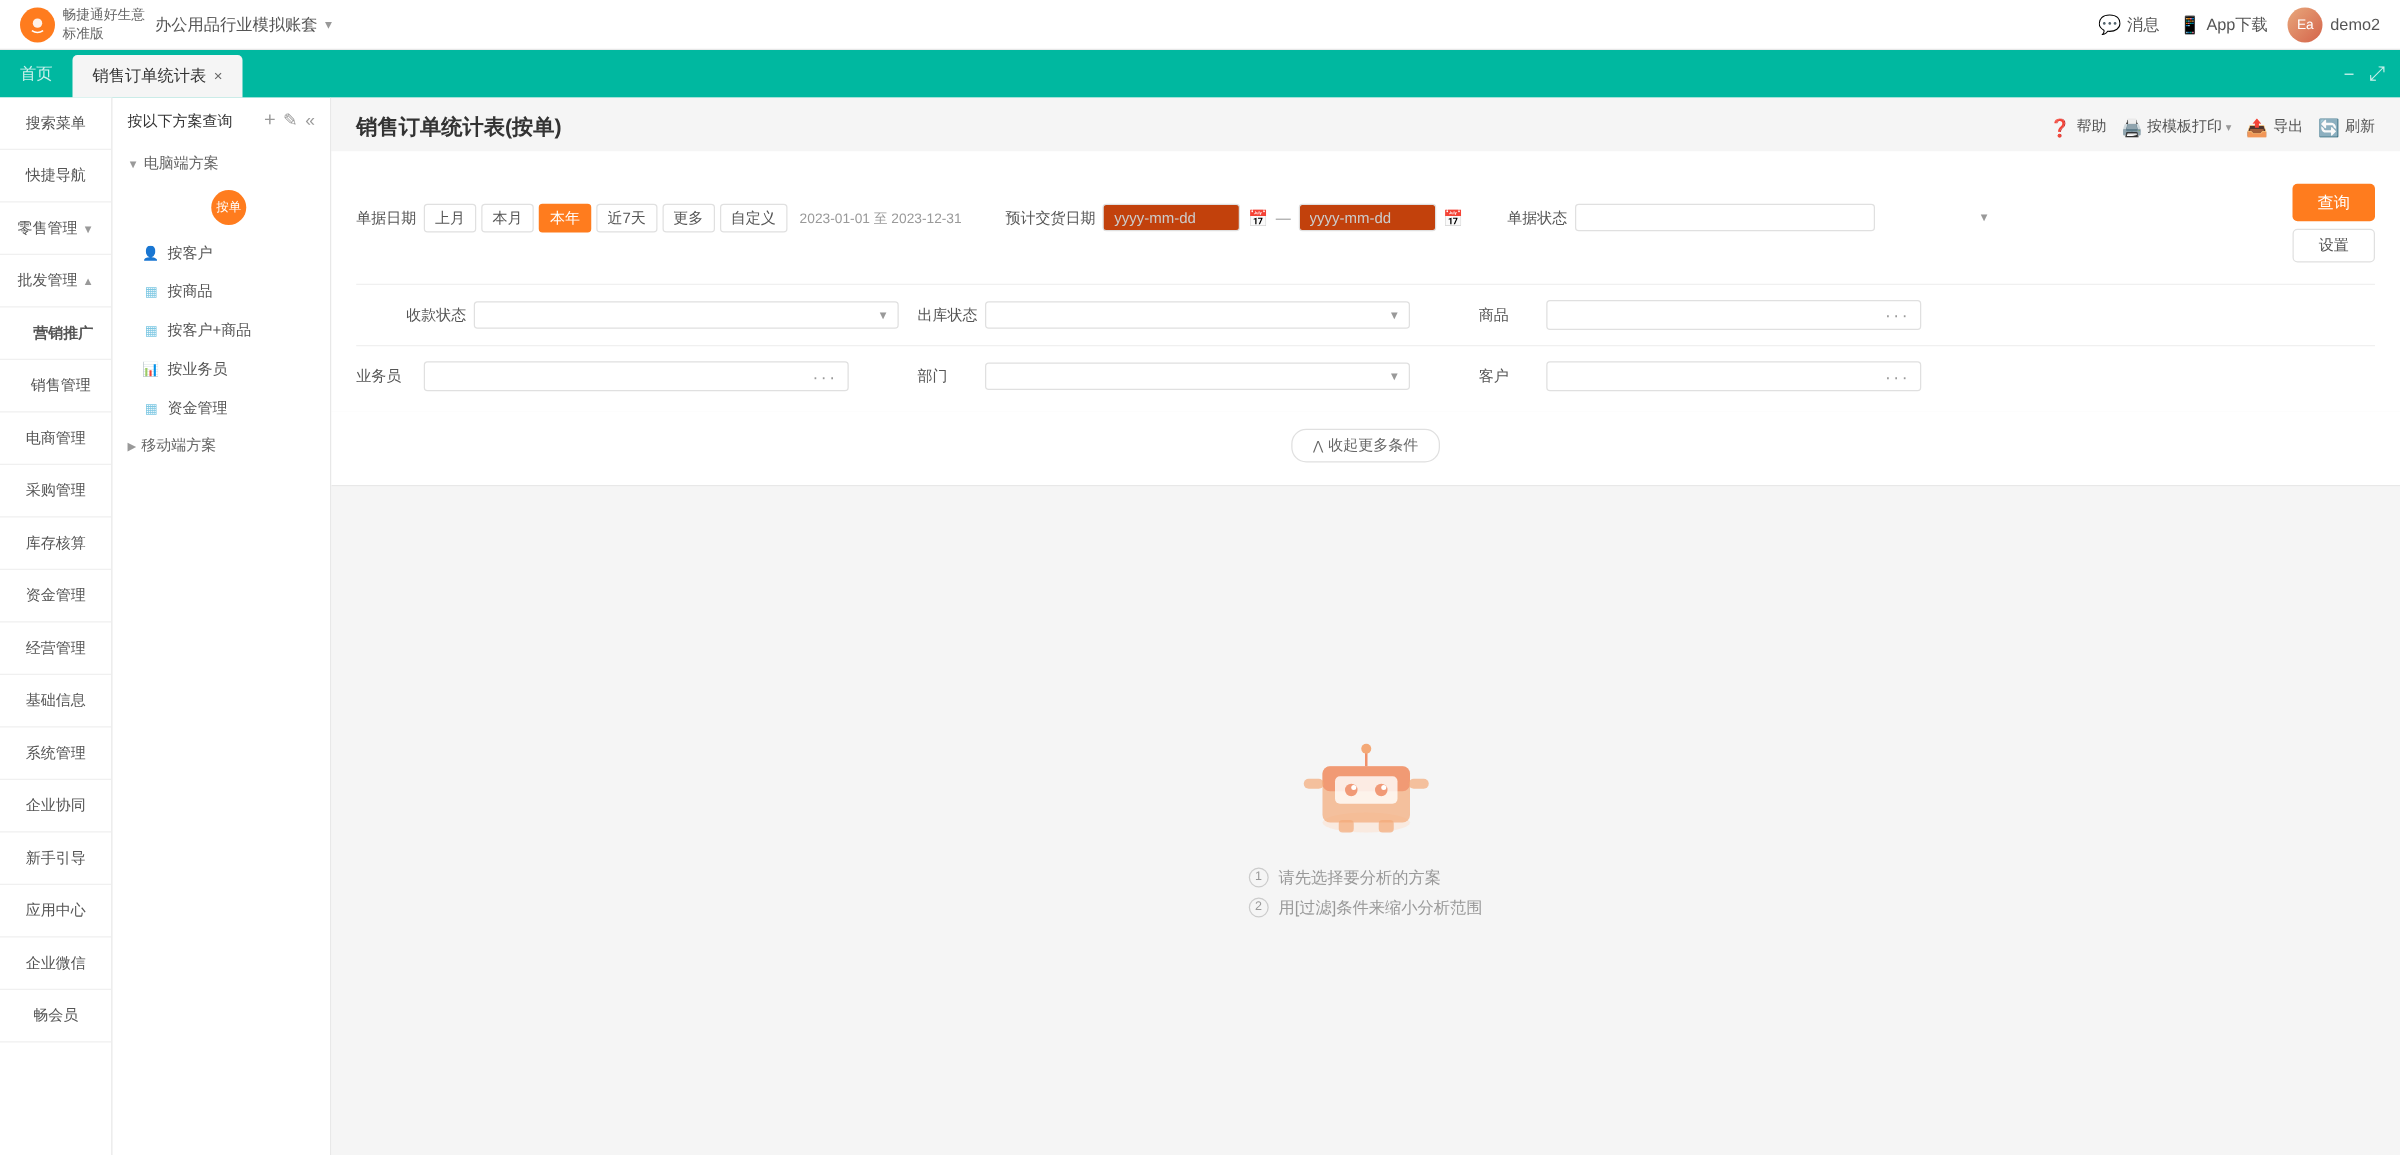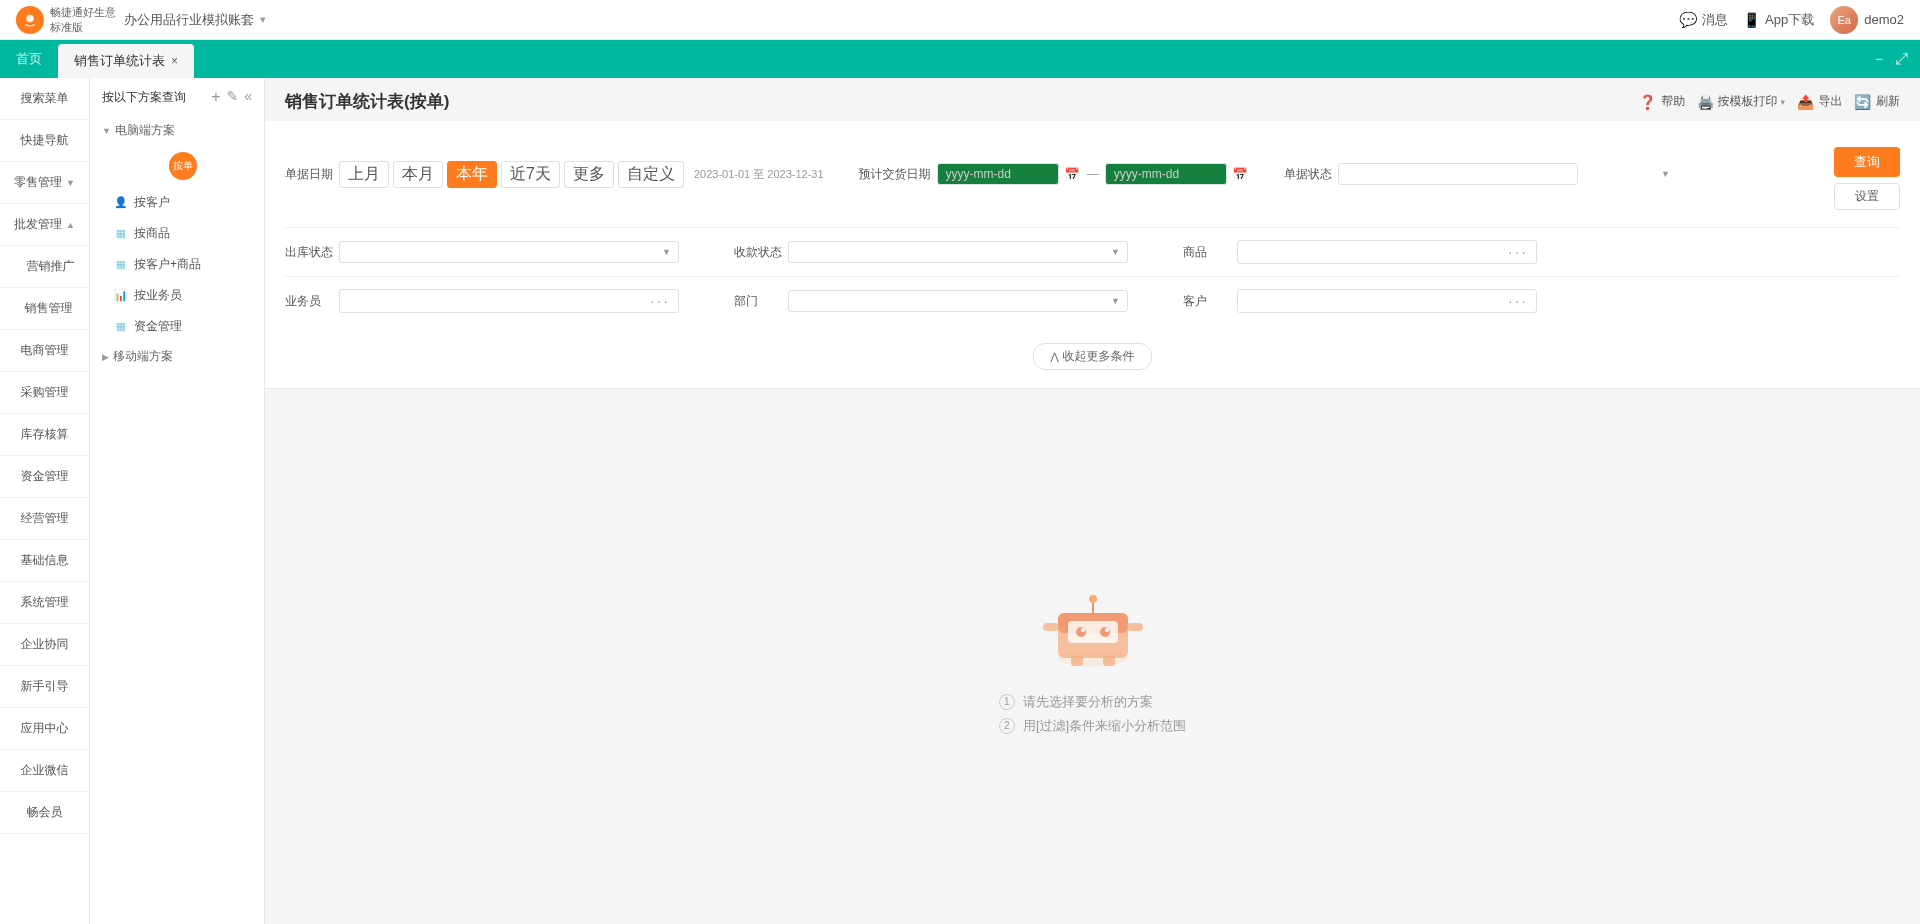"上月" .date-btn { font-size: 16px -> 12px }
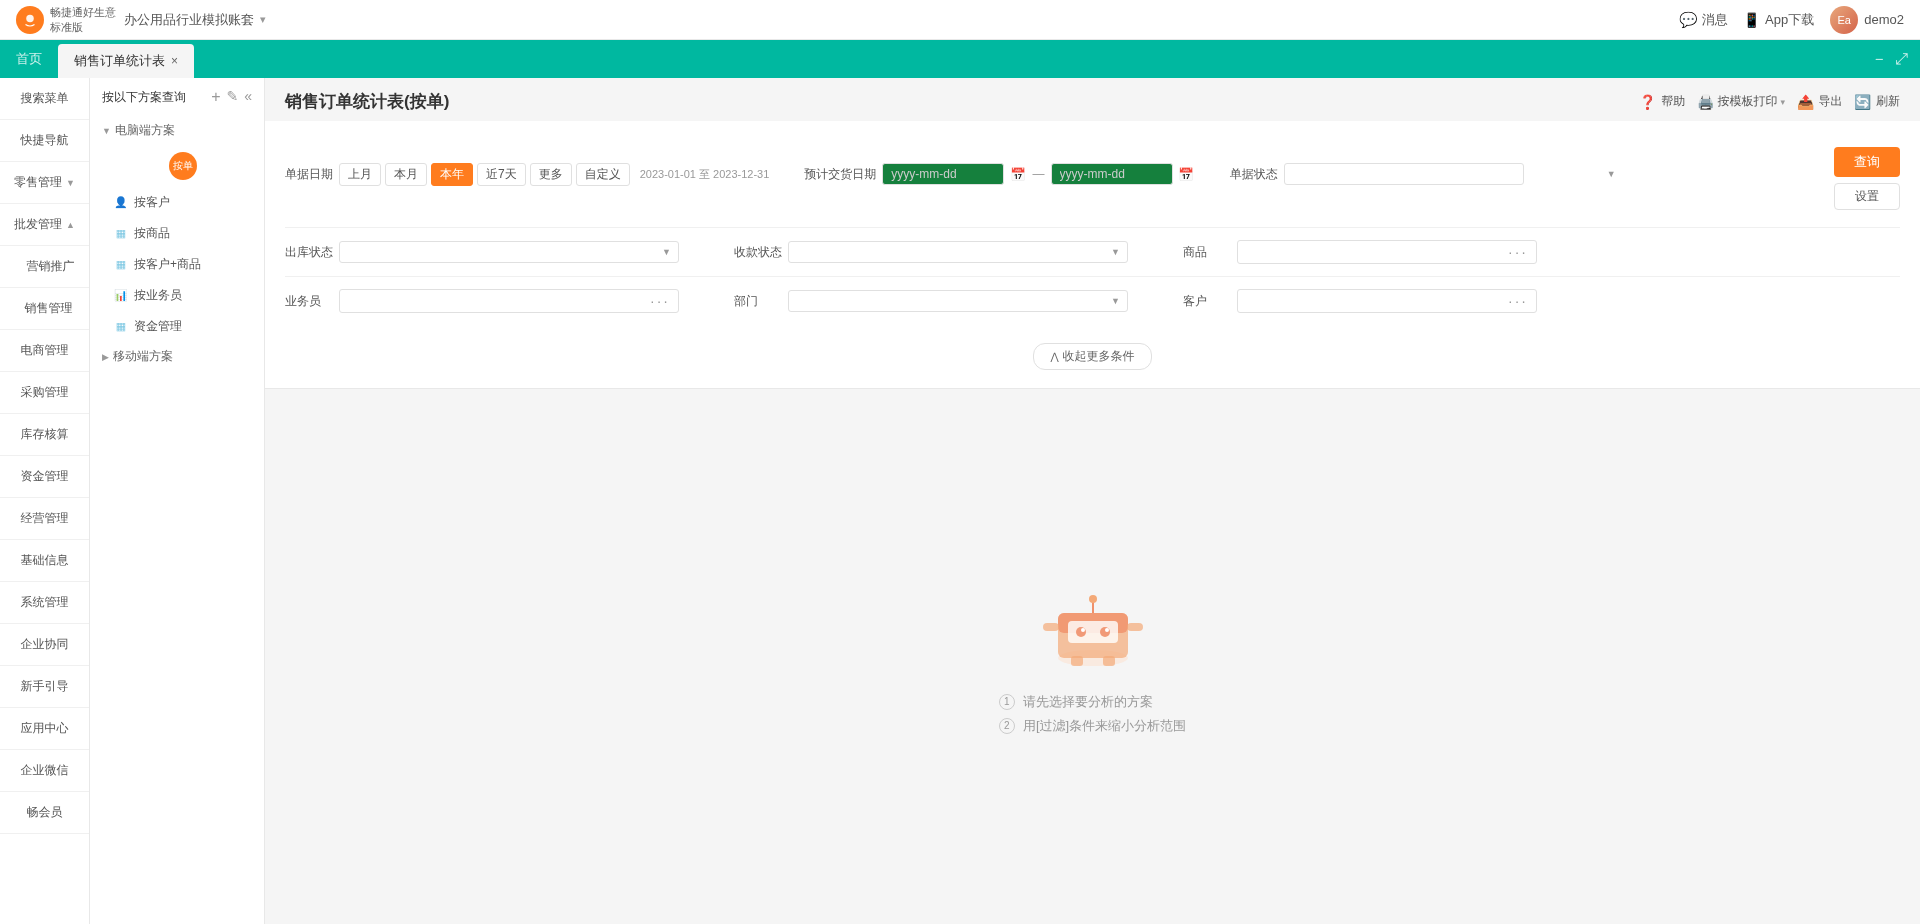"yyyy-mm-dd" .date-input { background: #15803d -> #c2410c; width: 122px -> 110px }
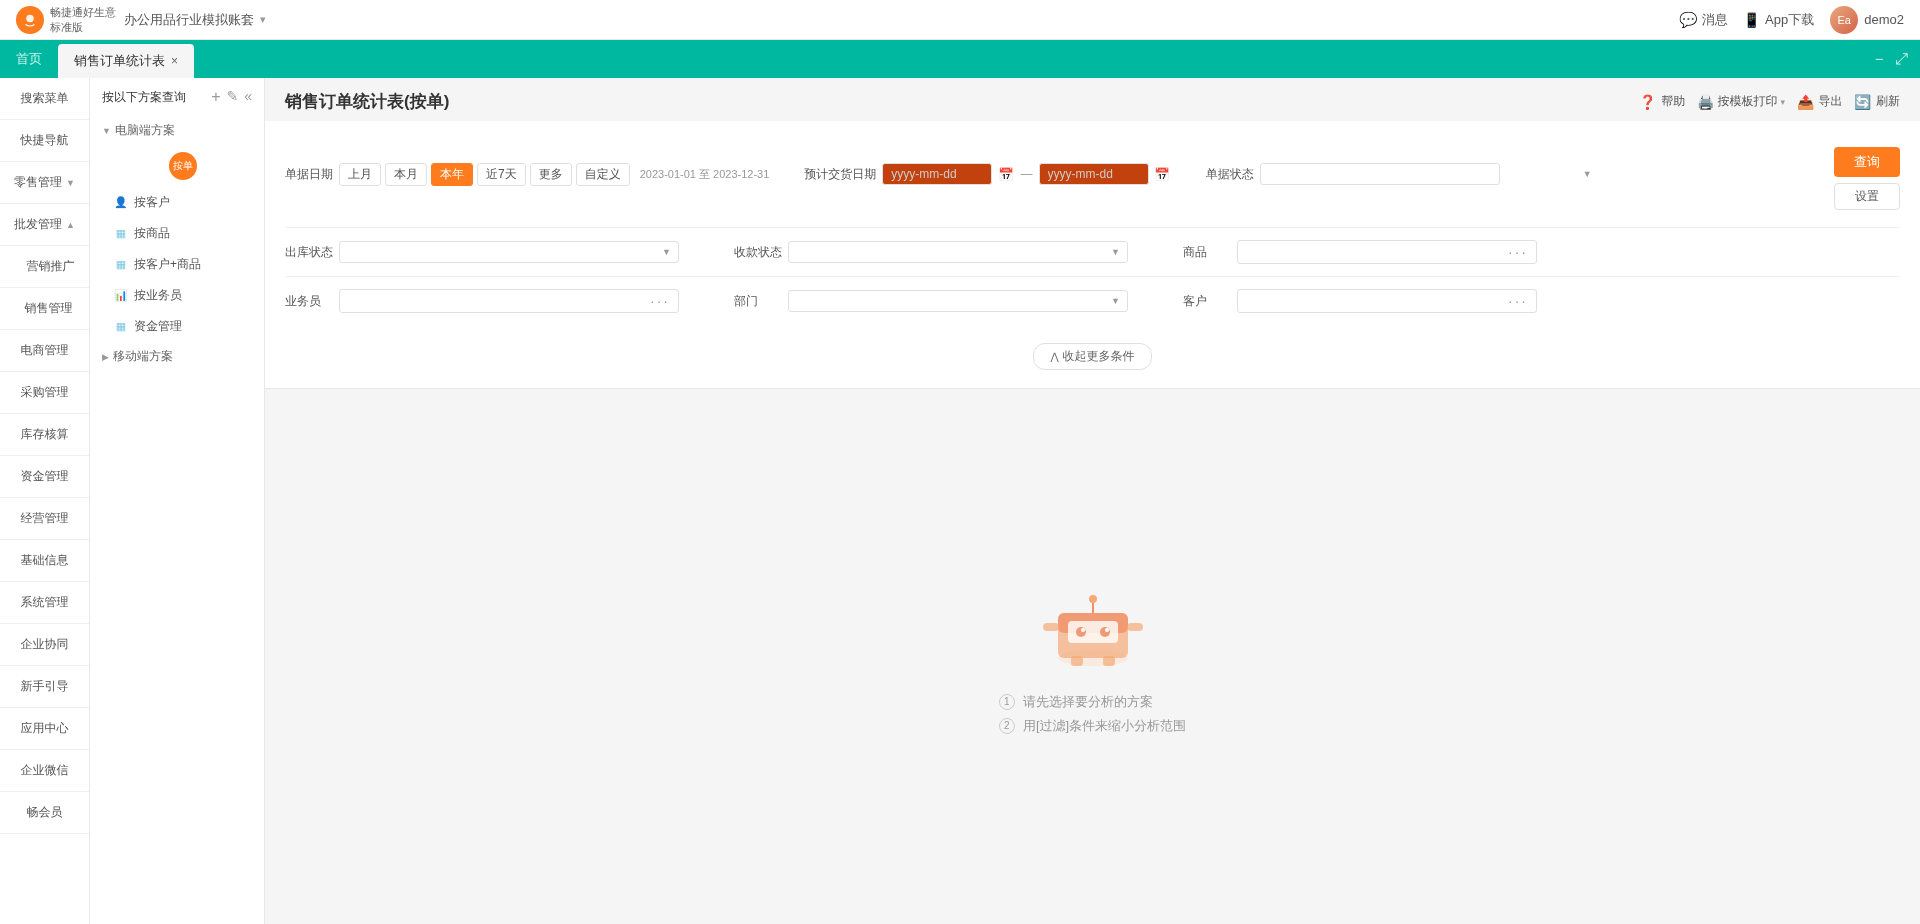"出库状态" div.filter-item { order: before "收款状态" -> after "收款状态" }
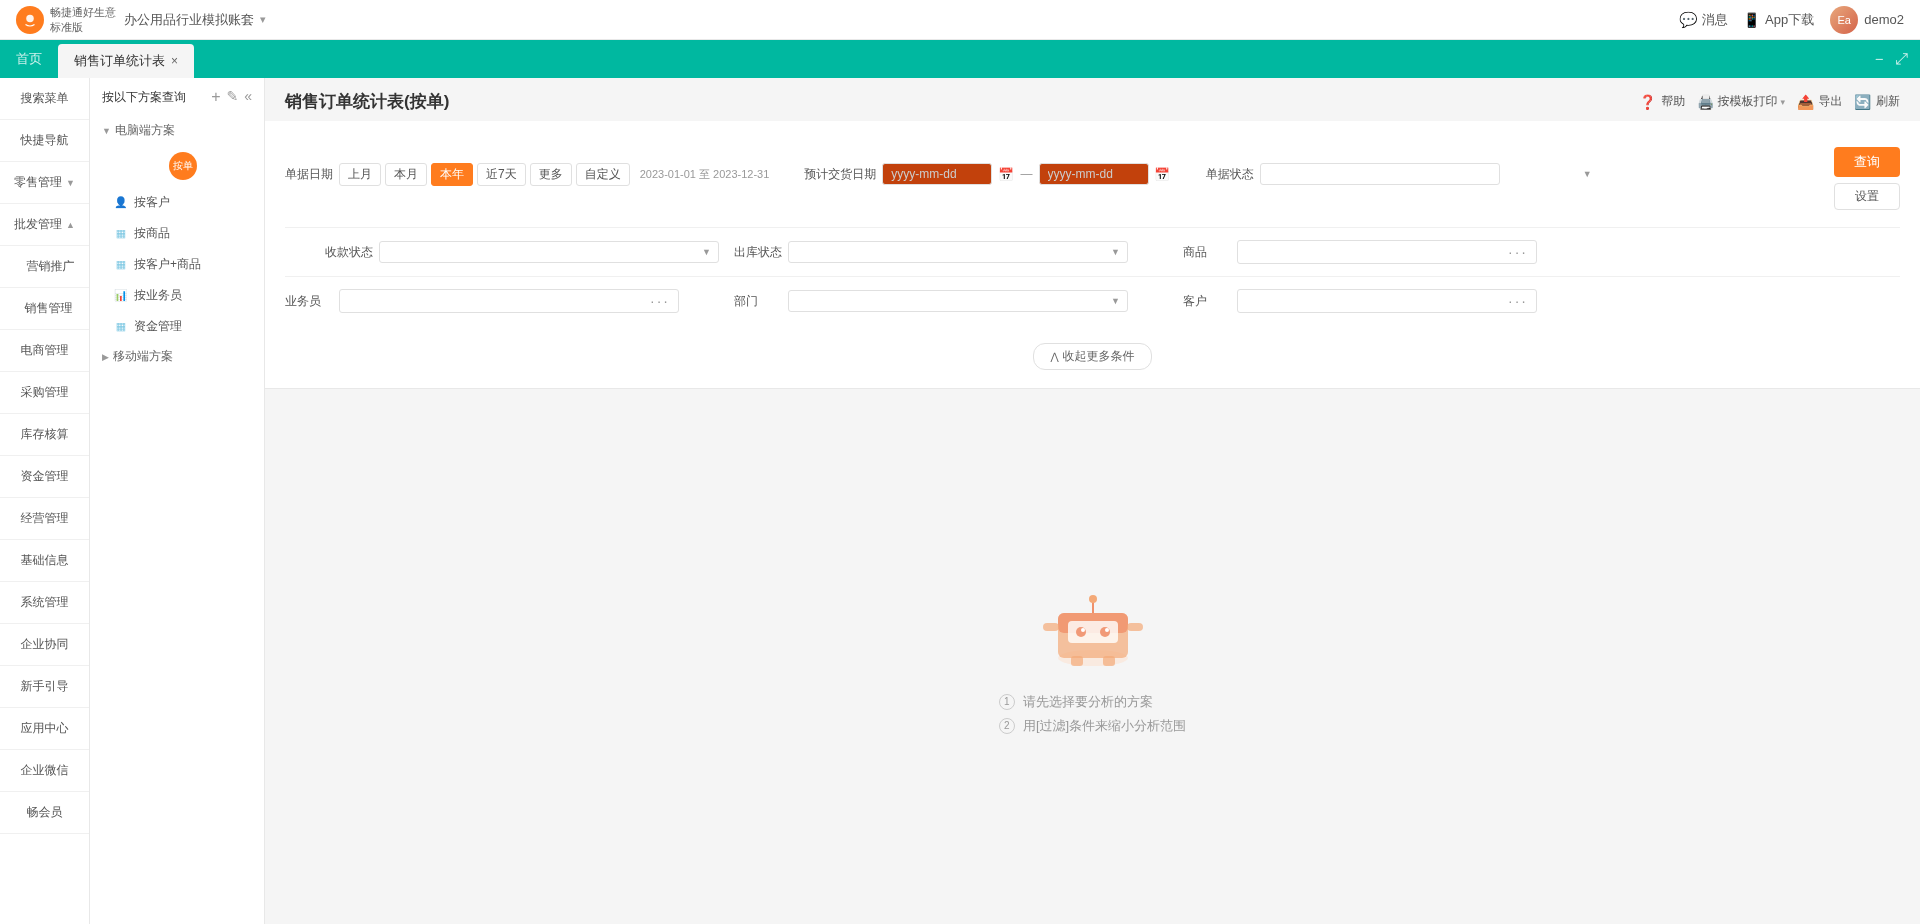"营销推广" div.sidebar-item { font-weight: none -> bold }
